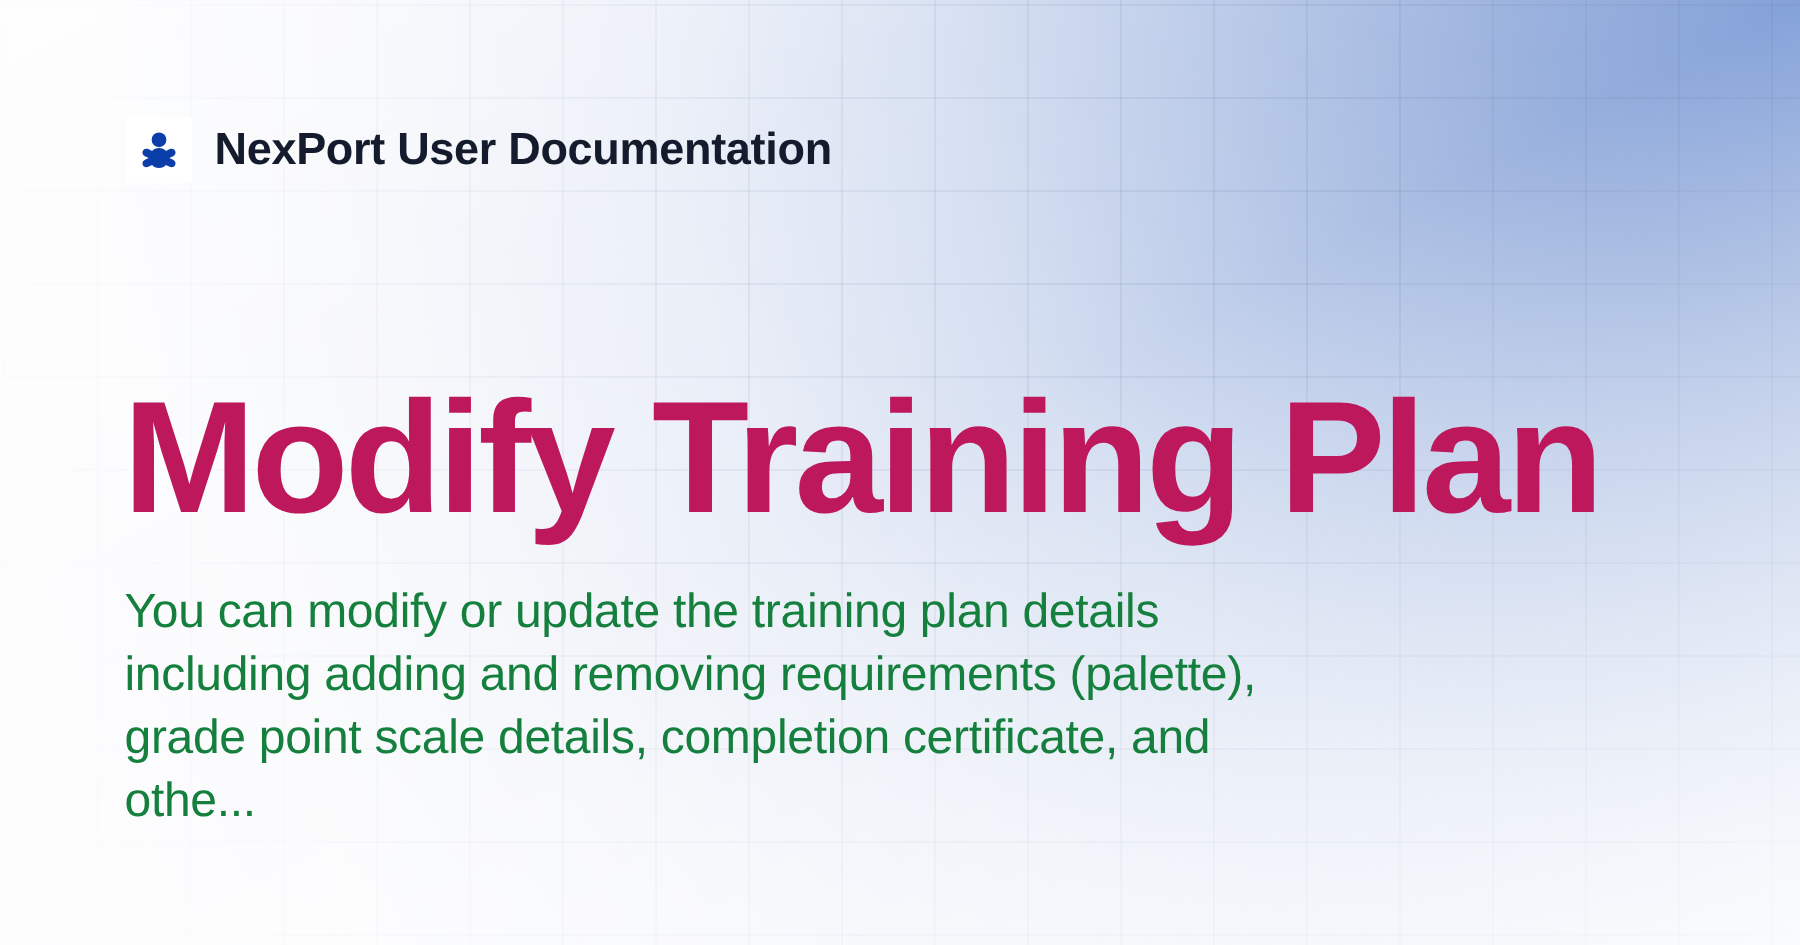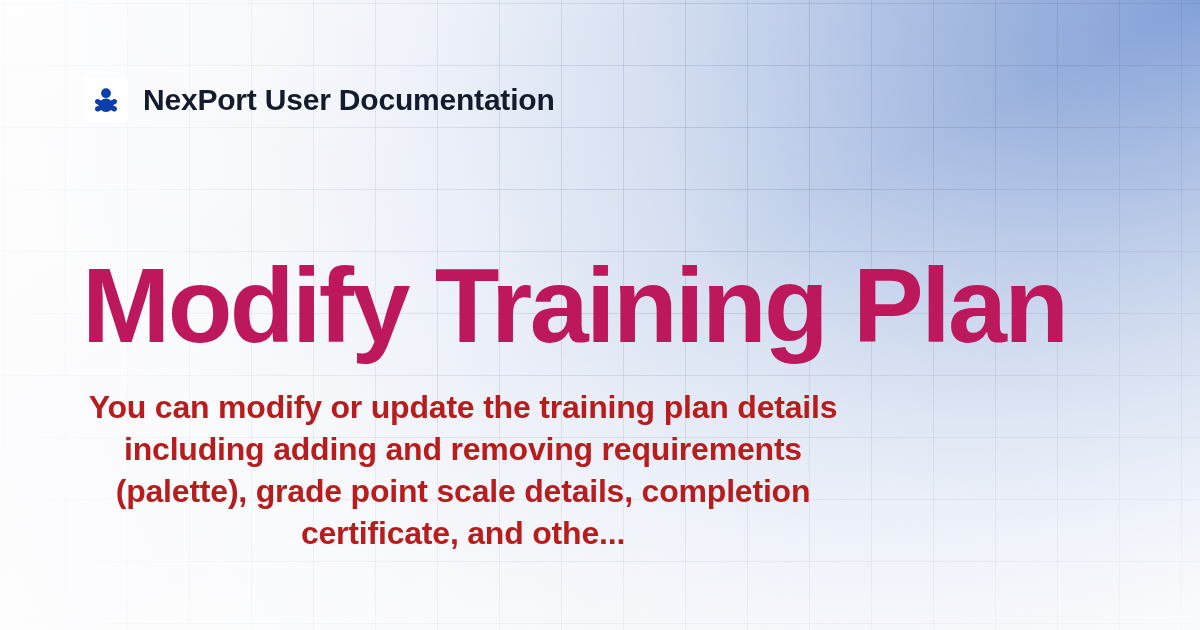"NexPort User Documentation" .content { text-align: center -> none }
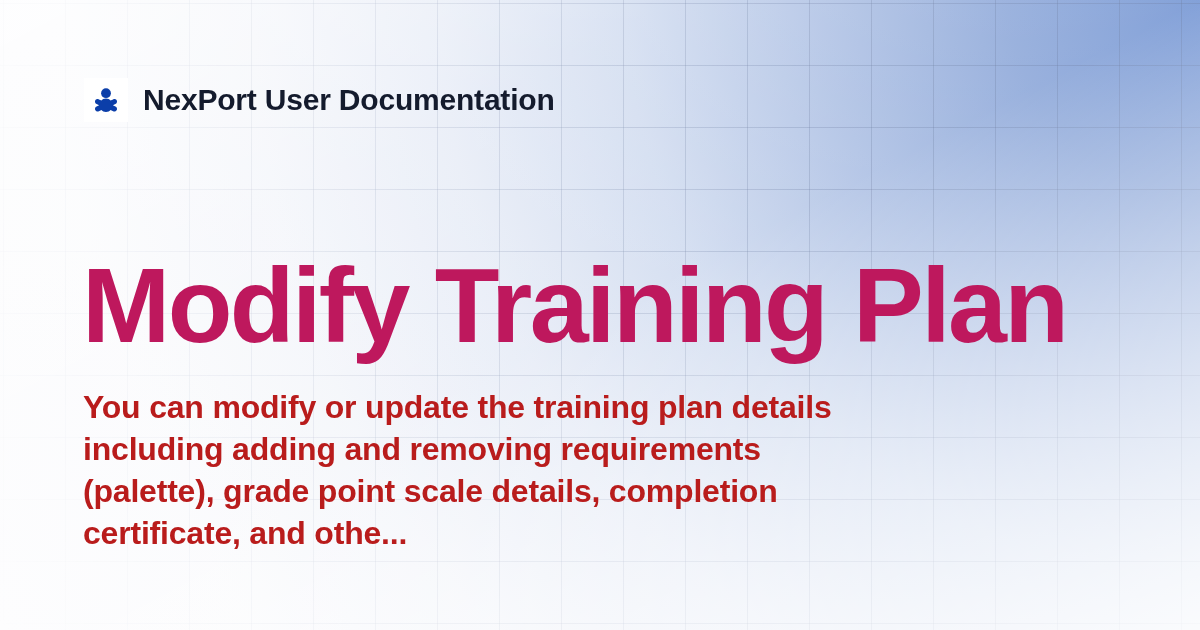"You can modify or update" .page-desc { color: #b91c1c -> #15803d; font-weight: bold -> normal }
